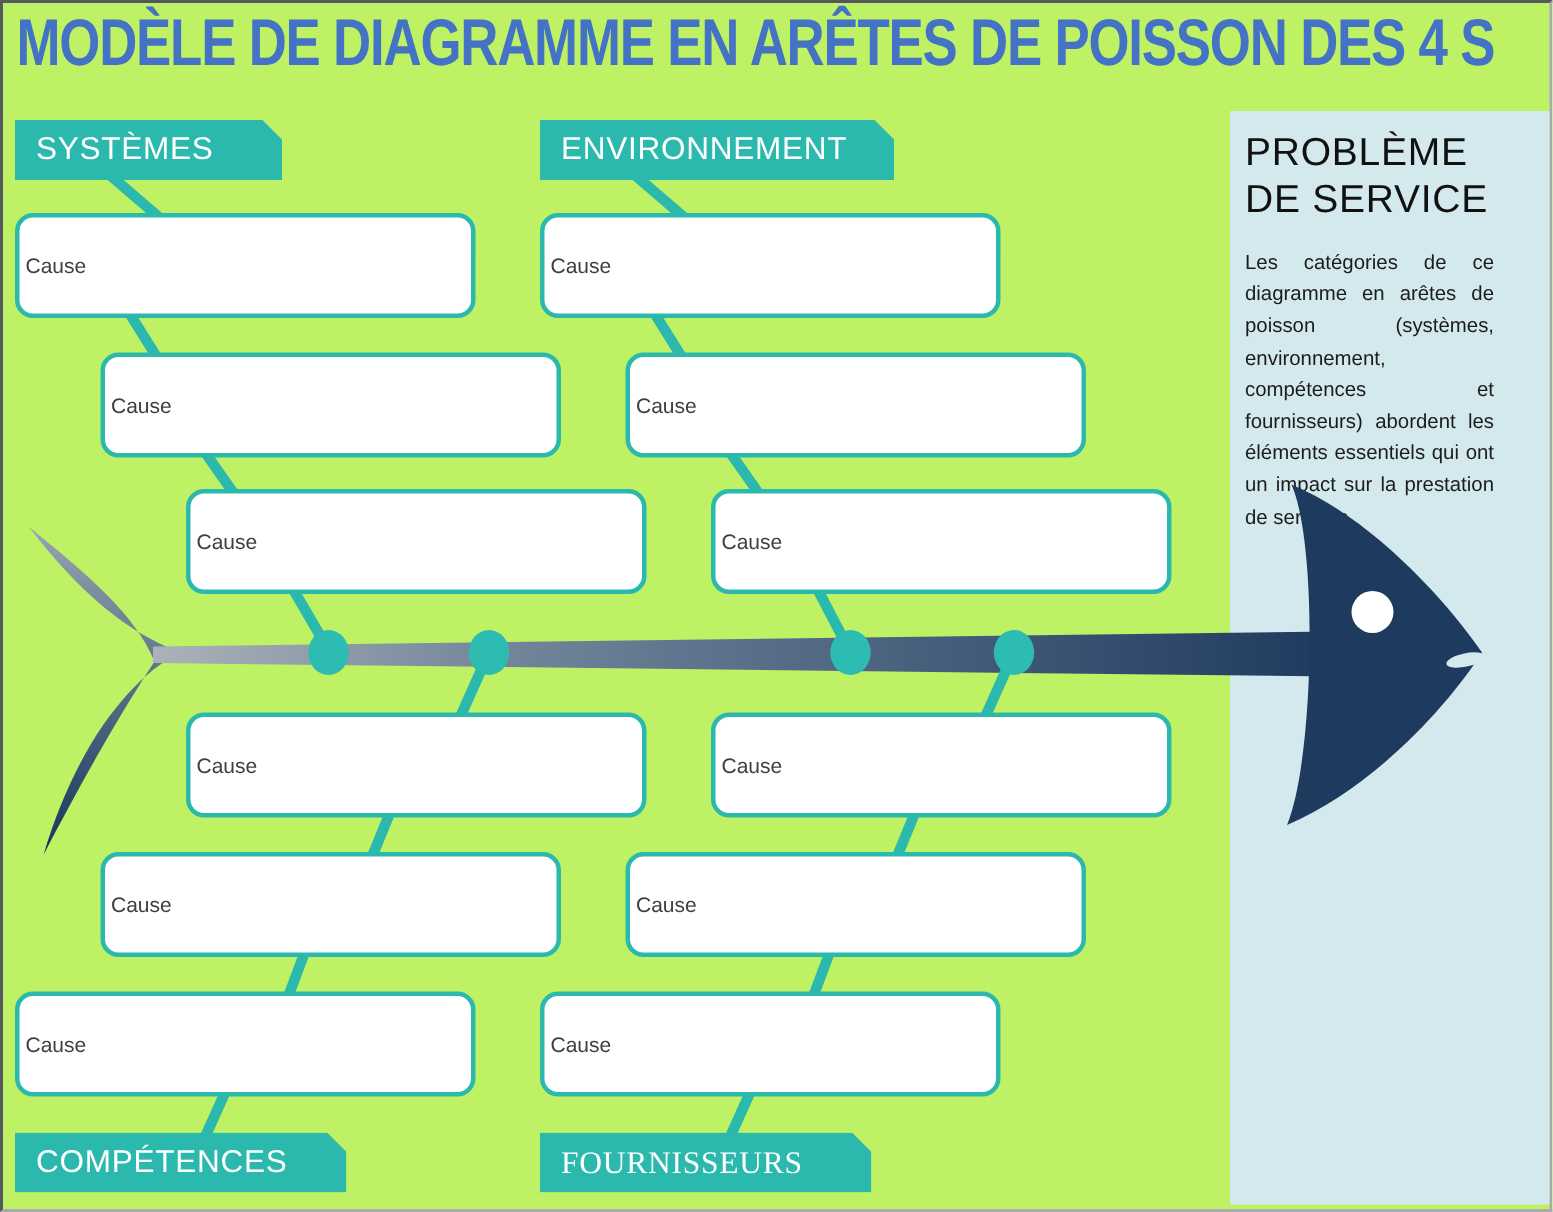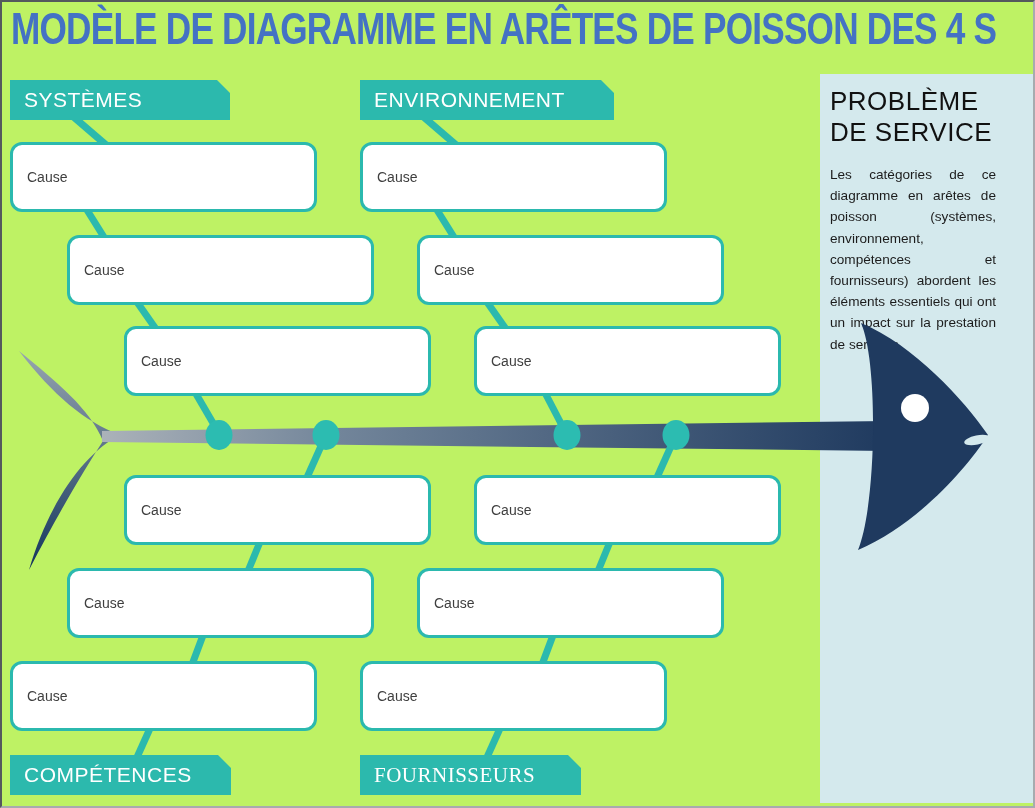"SYSTÈMES" #b-sys { width: 220px -> 178px }
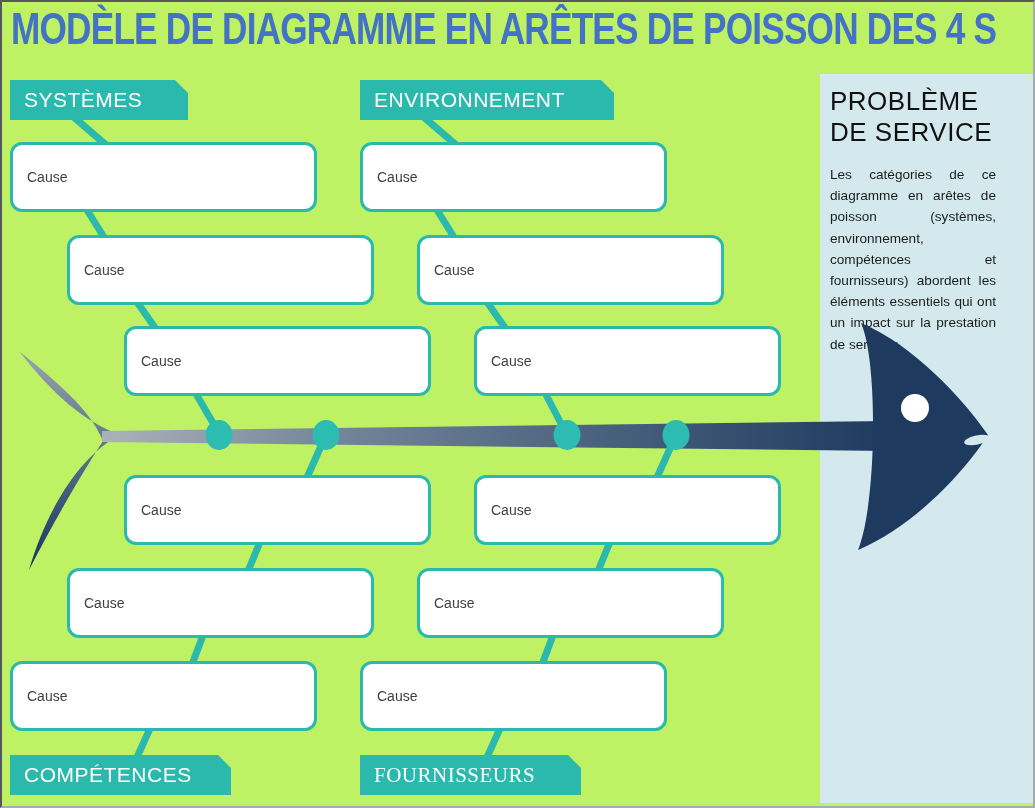"ENVIRONNEMENT" #b-env { width: 254px -> 236px }
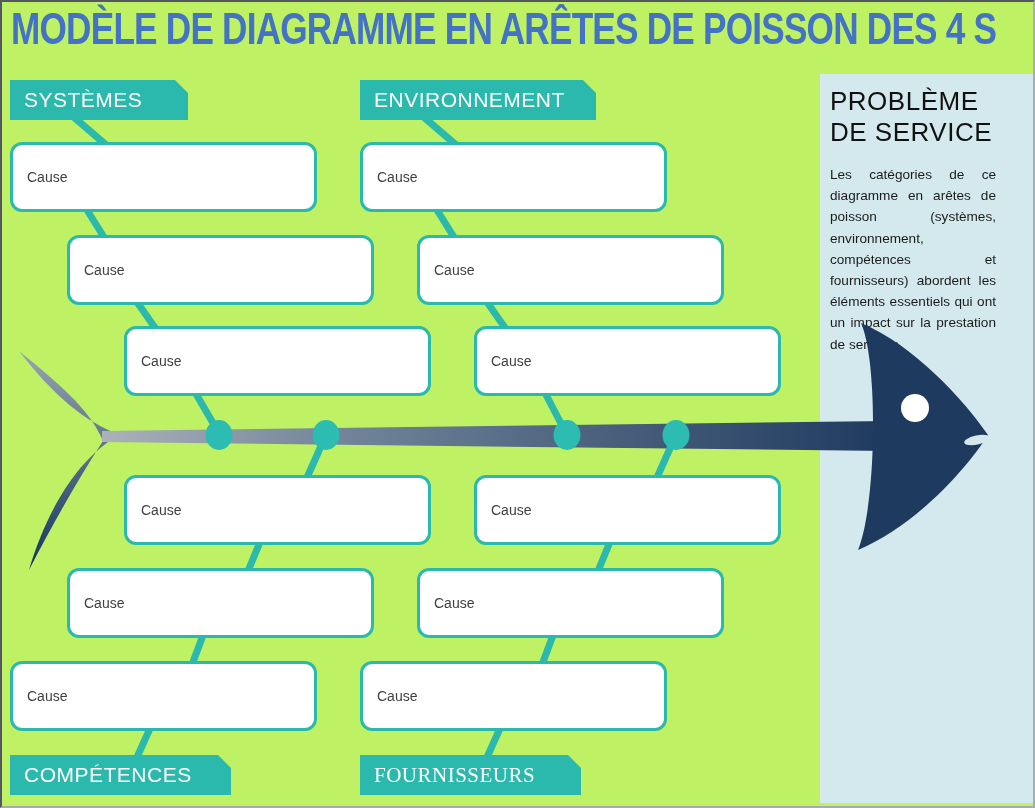"Cause" .cause { padding-left: 14px -> 4px }
